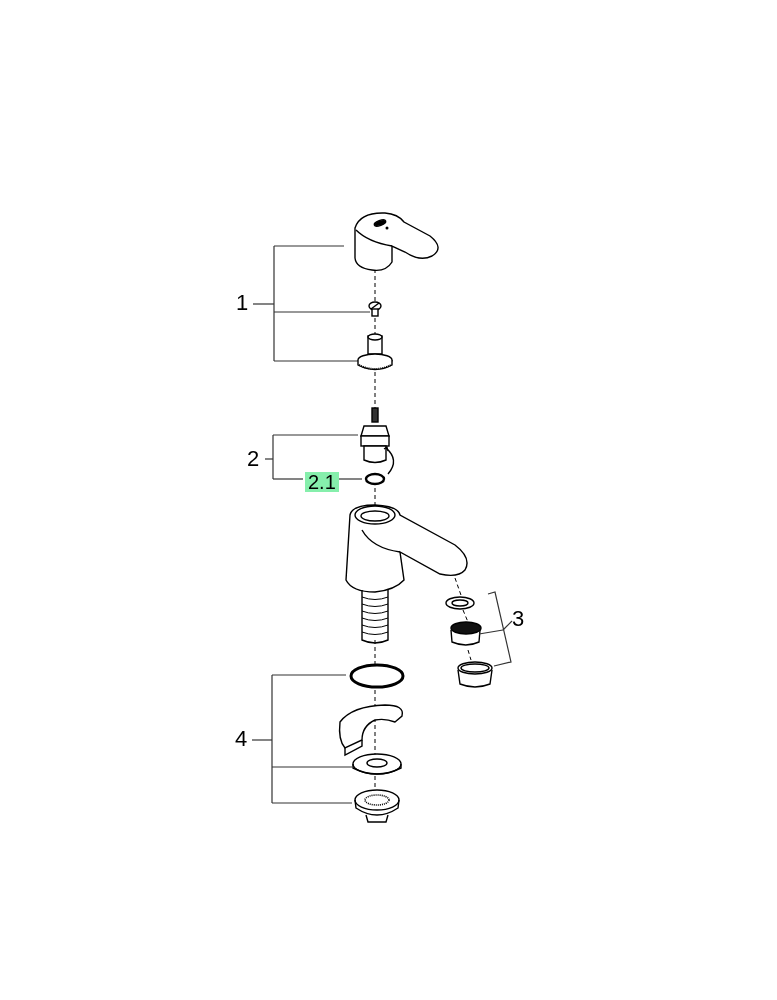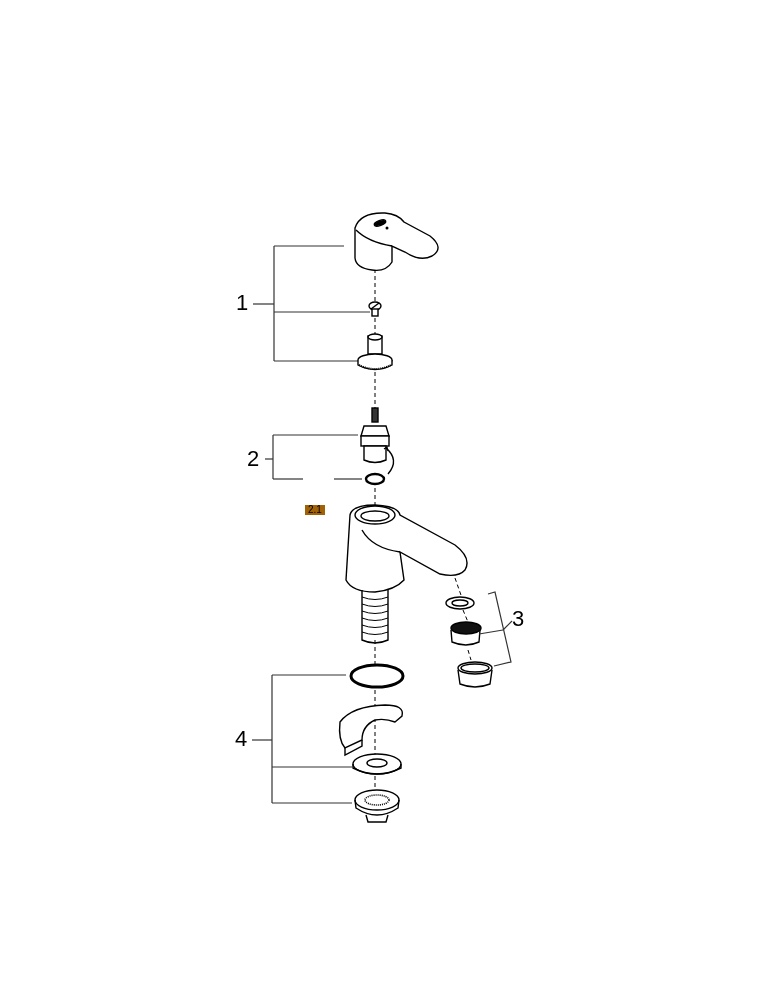"2.1" .small { background: #a16207 -> #86efac; font-size: 10px -> 20px; margin-top: 33px -> none }
